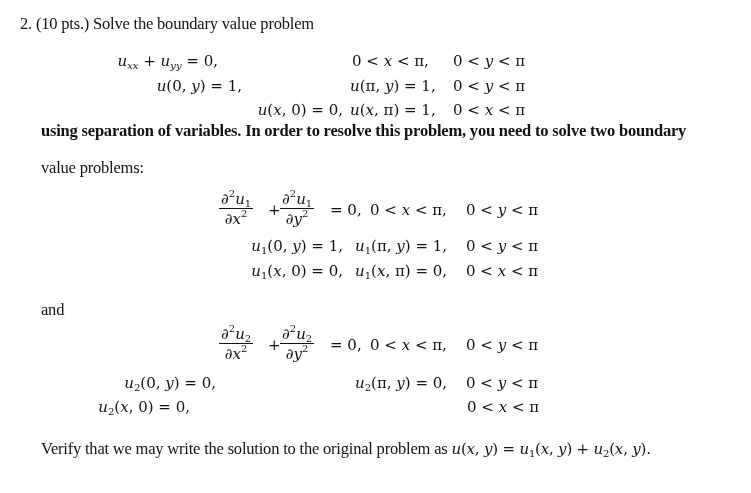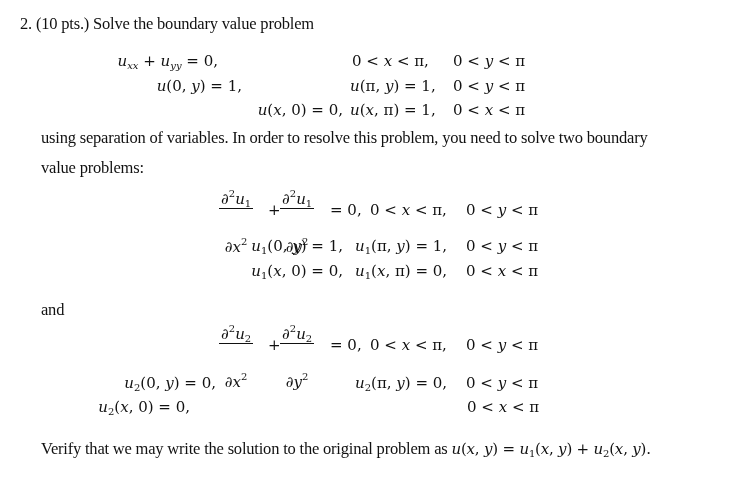"using separation of variables. In" div.abs { font-weight: none -> bold; top: 128px -> 121px }
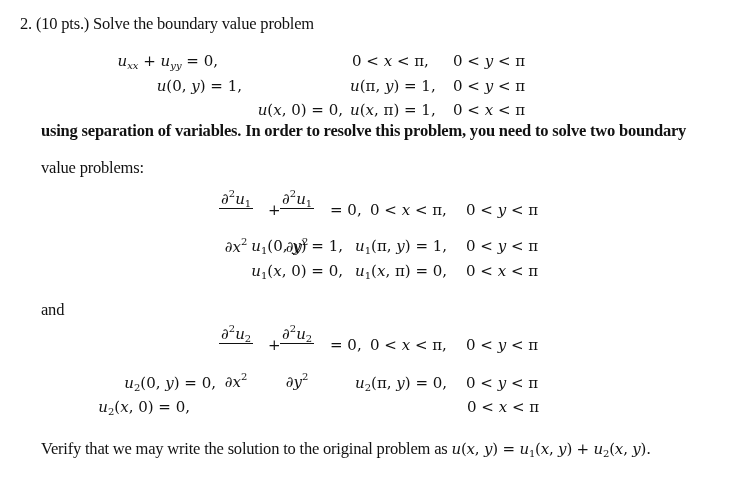"∂2u1" .frac { gap: 28px -> none }
